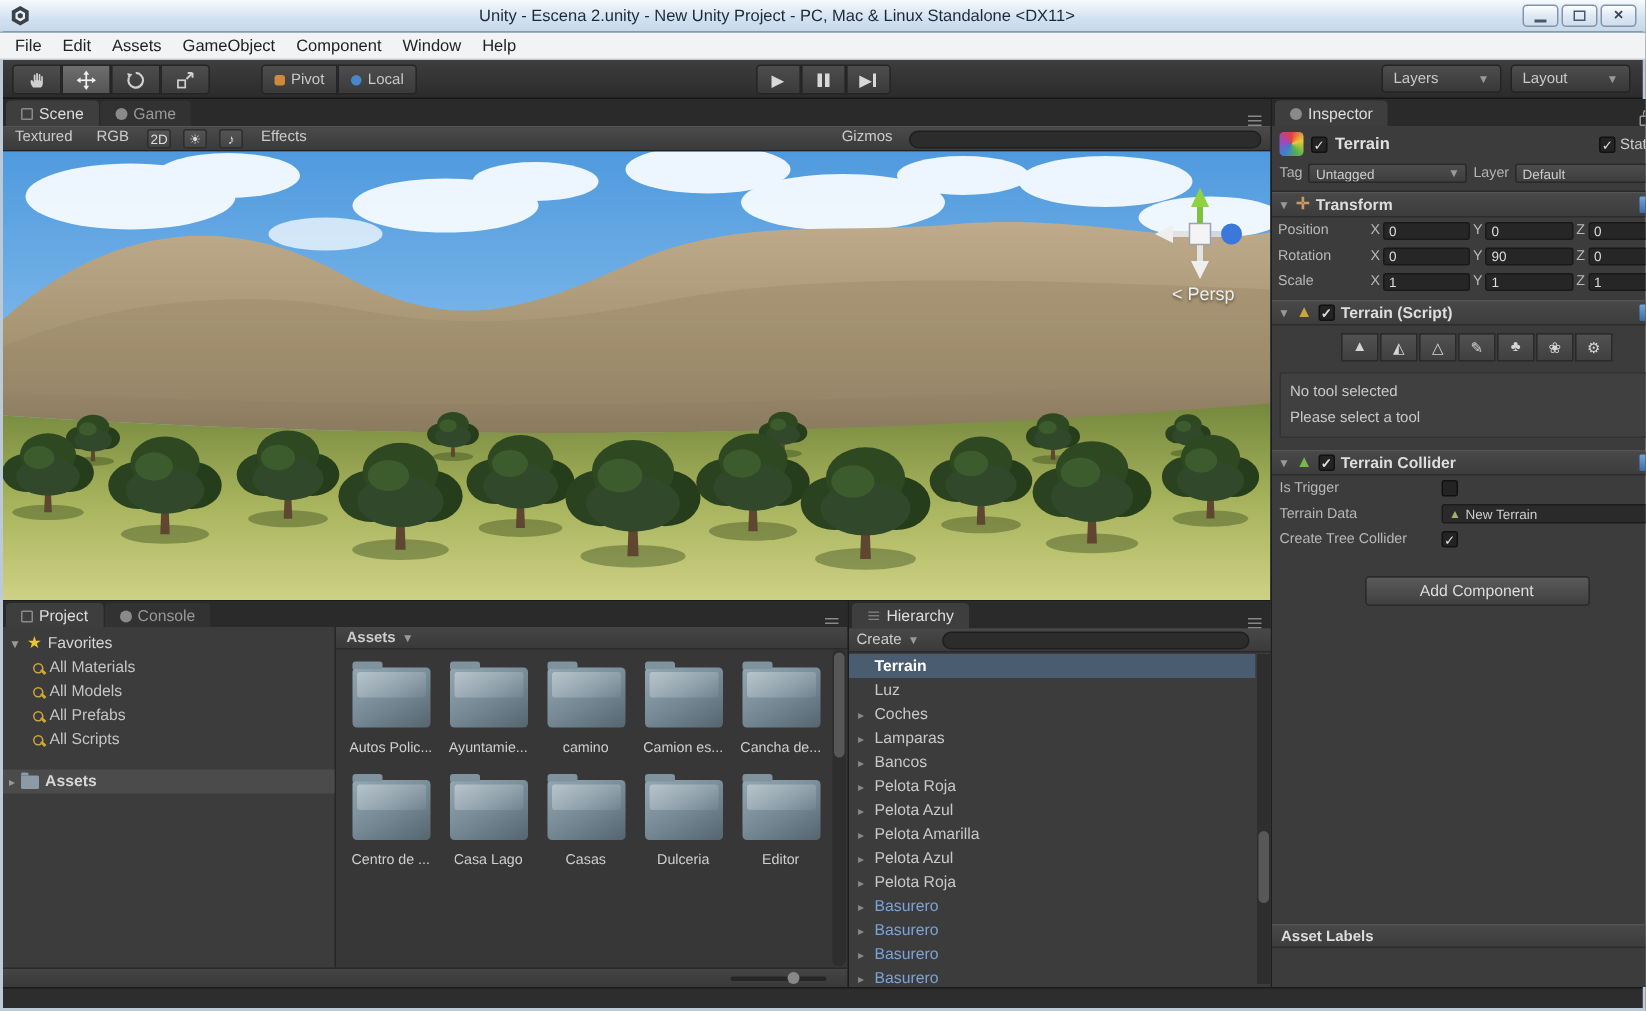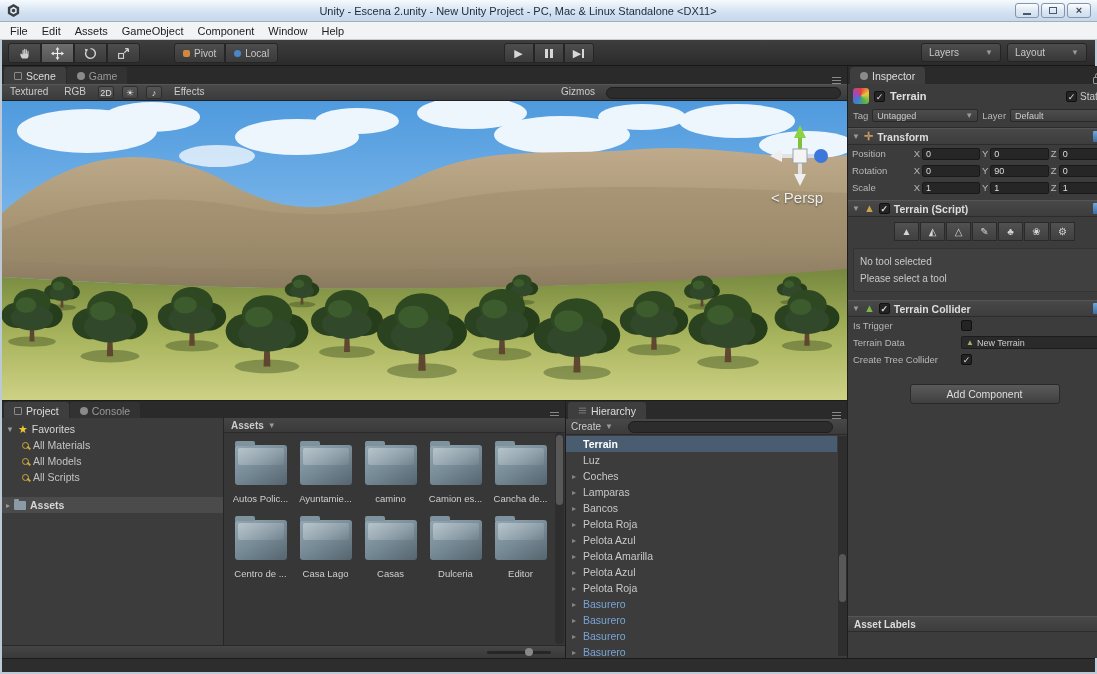"< Persp" .persp-label { font-size: 15px -> 12px }
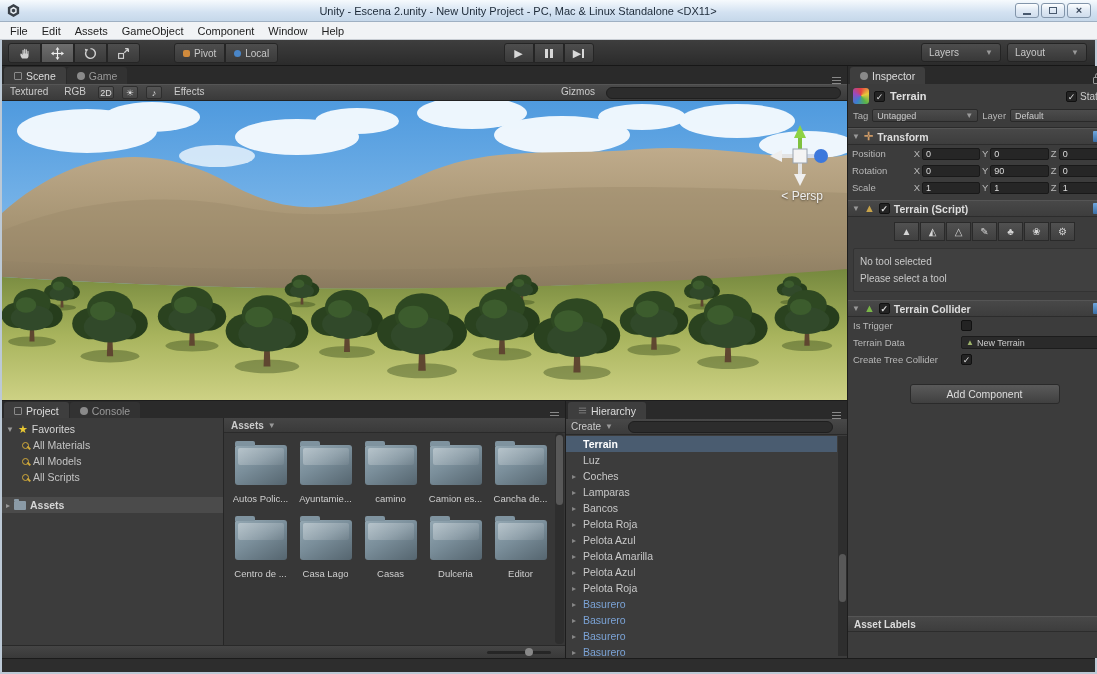"All Prefabs" div.tree-row { html: none -> <div> <span></span> <span>All Prefabs</span> </div> }
